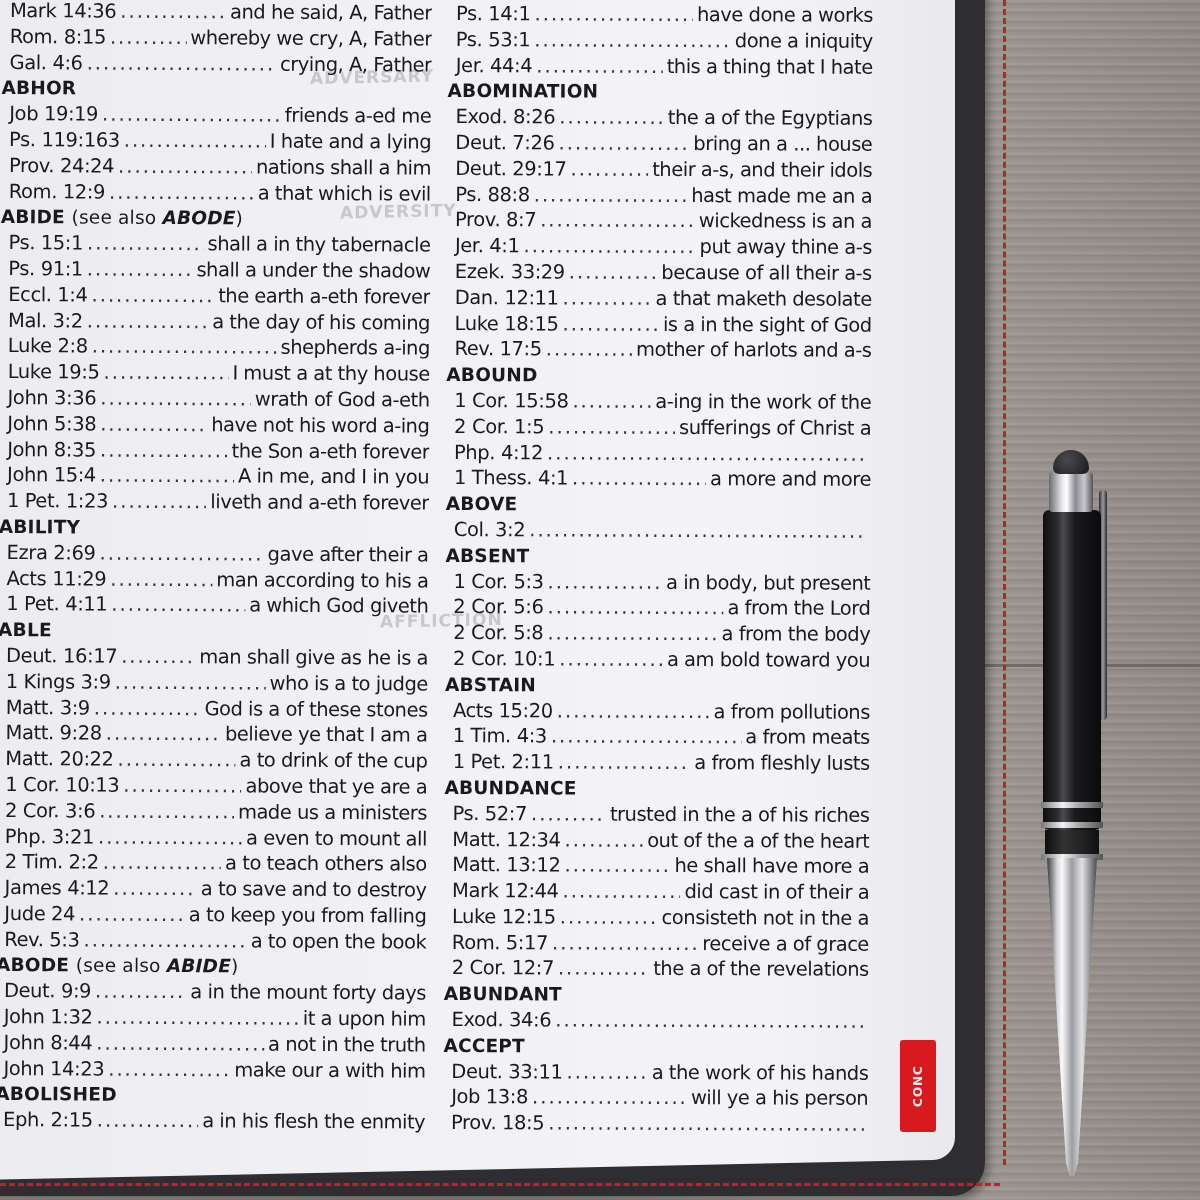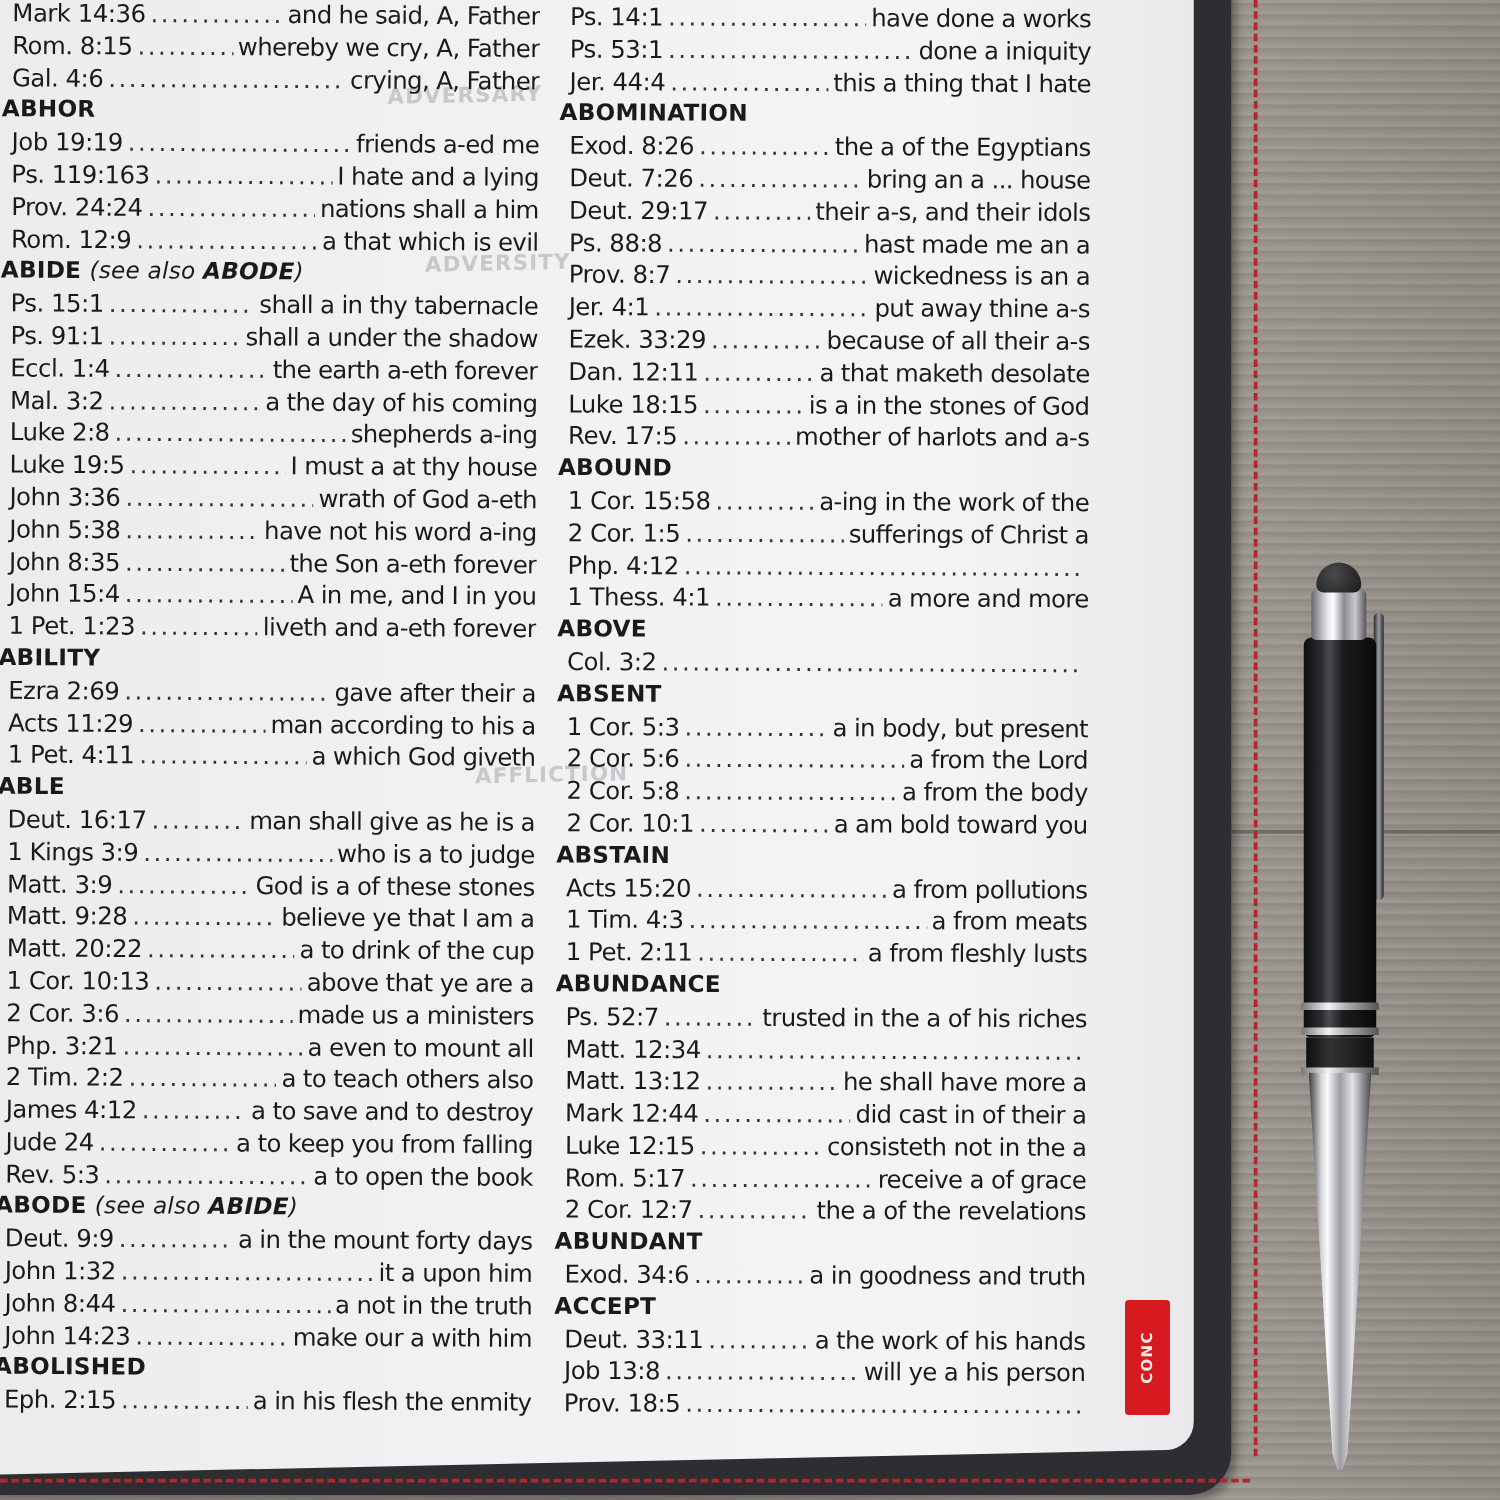"(see also" .headword .see { font-style: italic -> none }
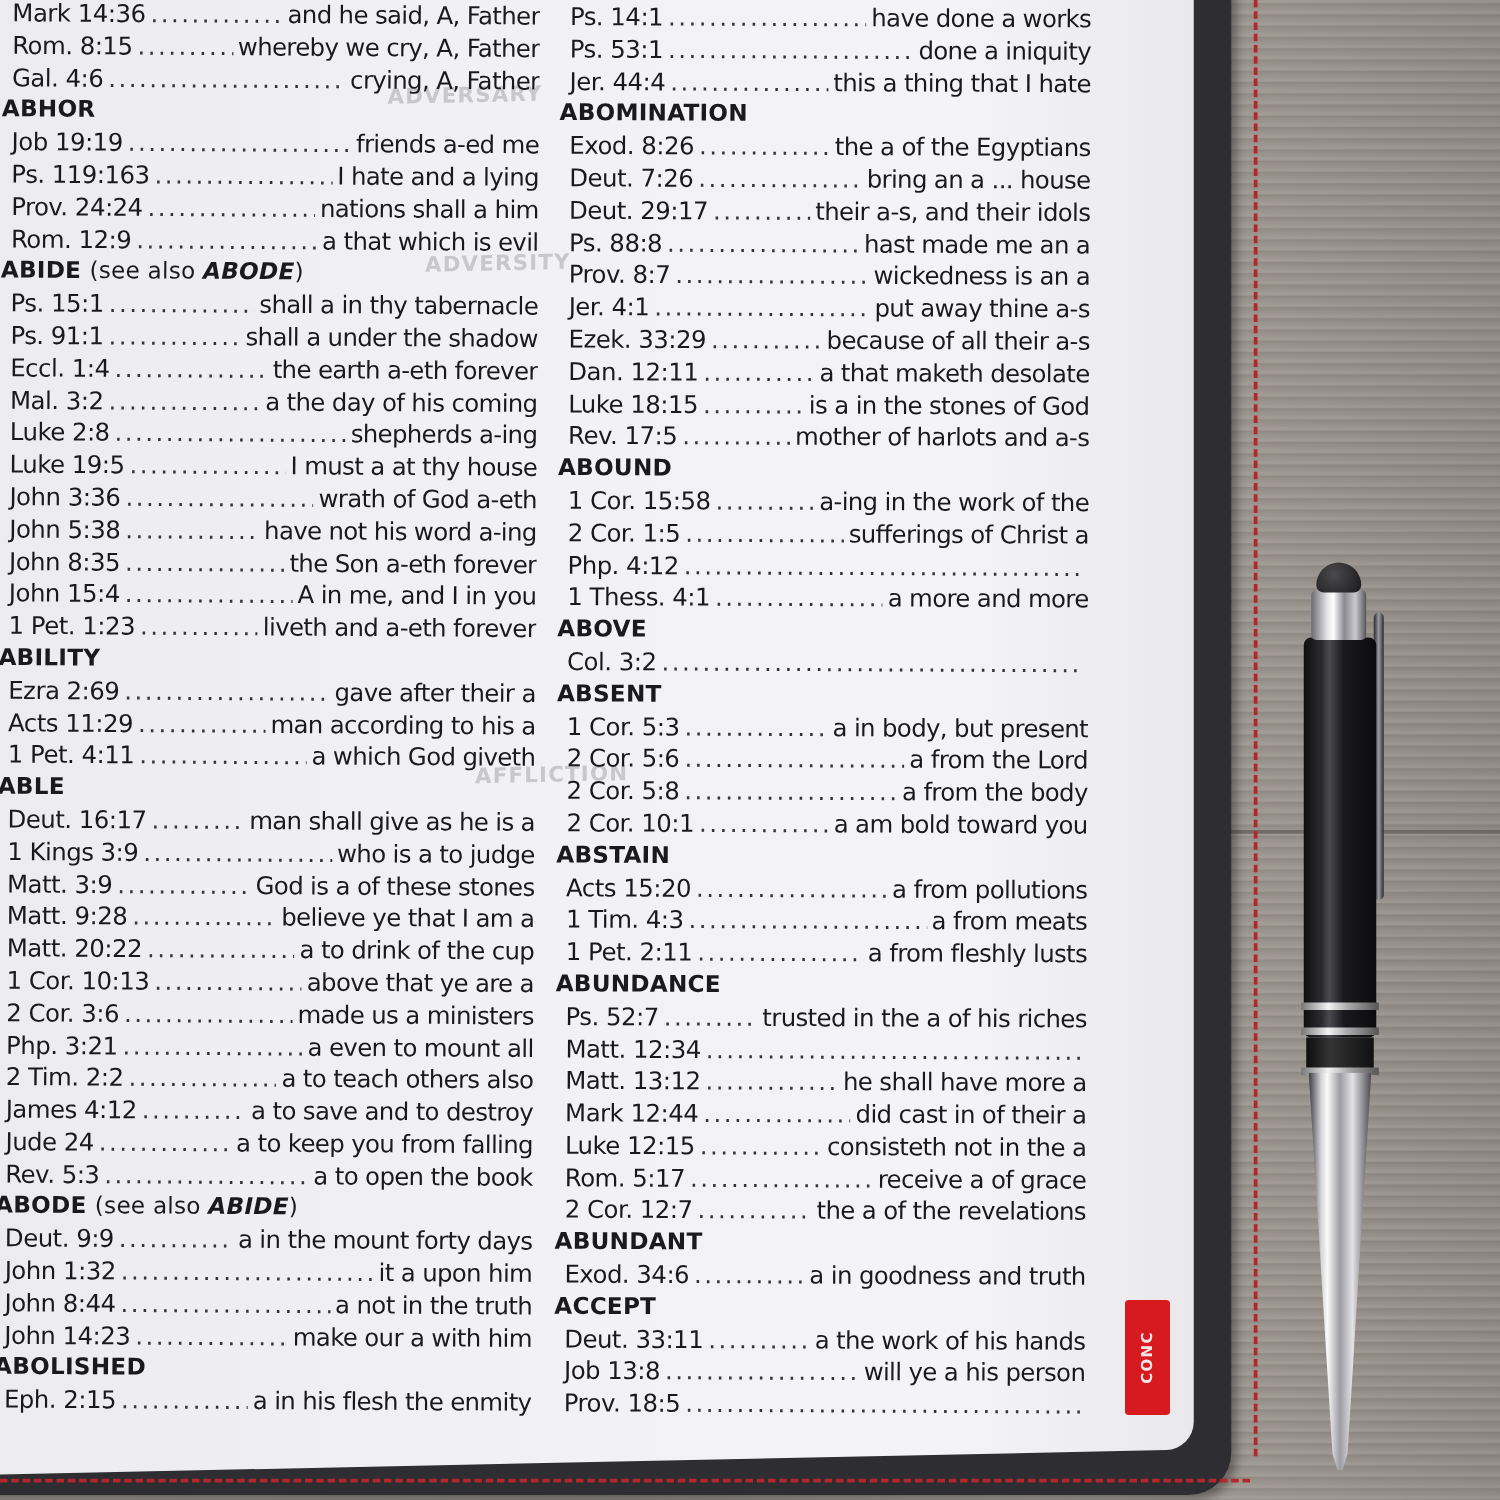"is a in the stones" span.ctx { text: stones -> sight }
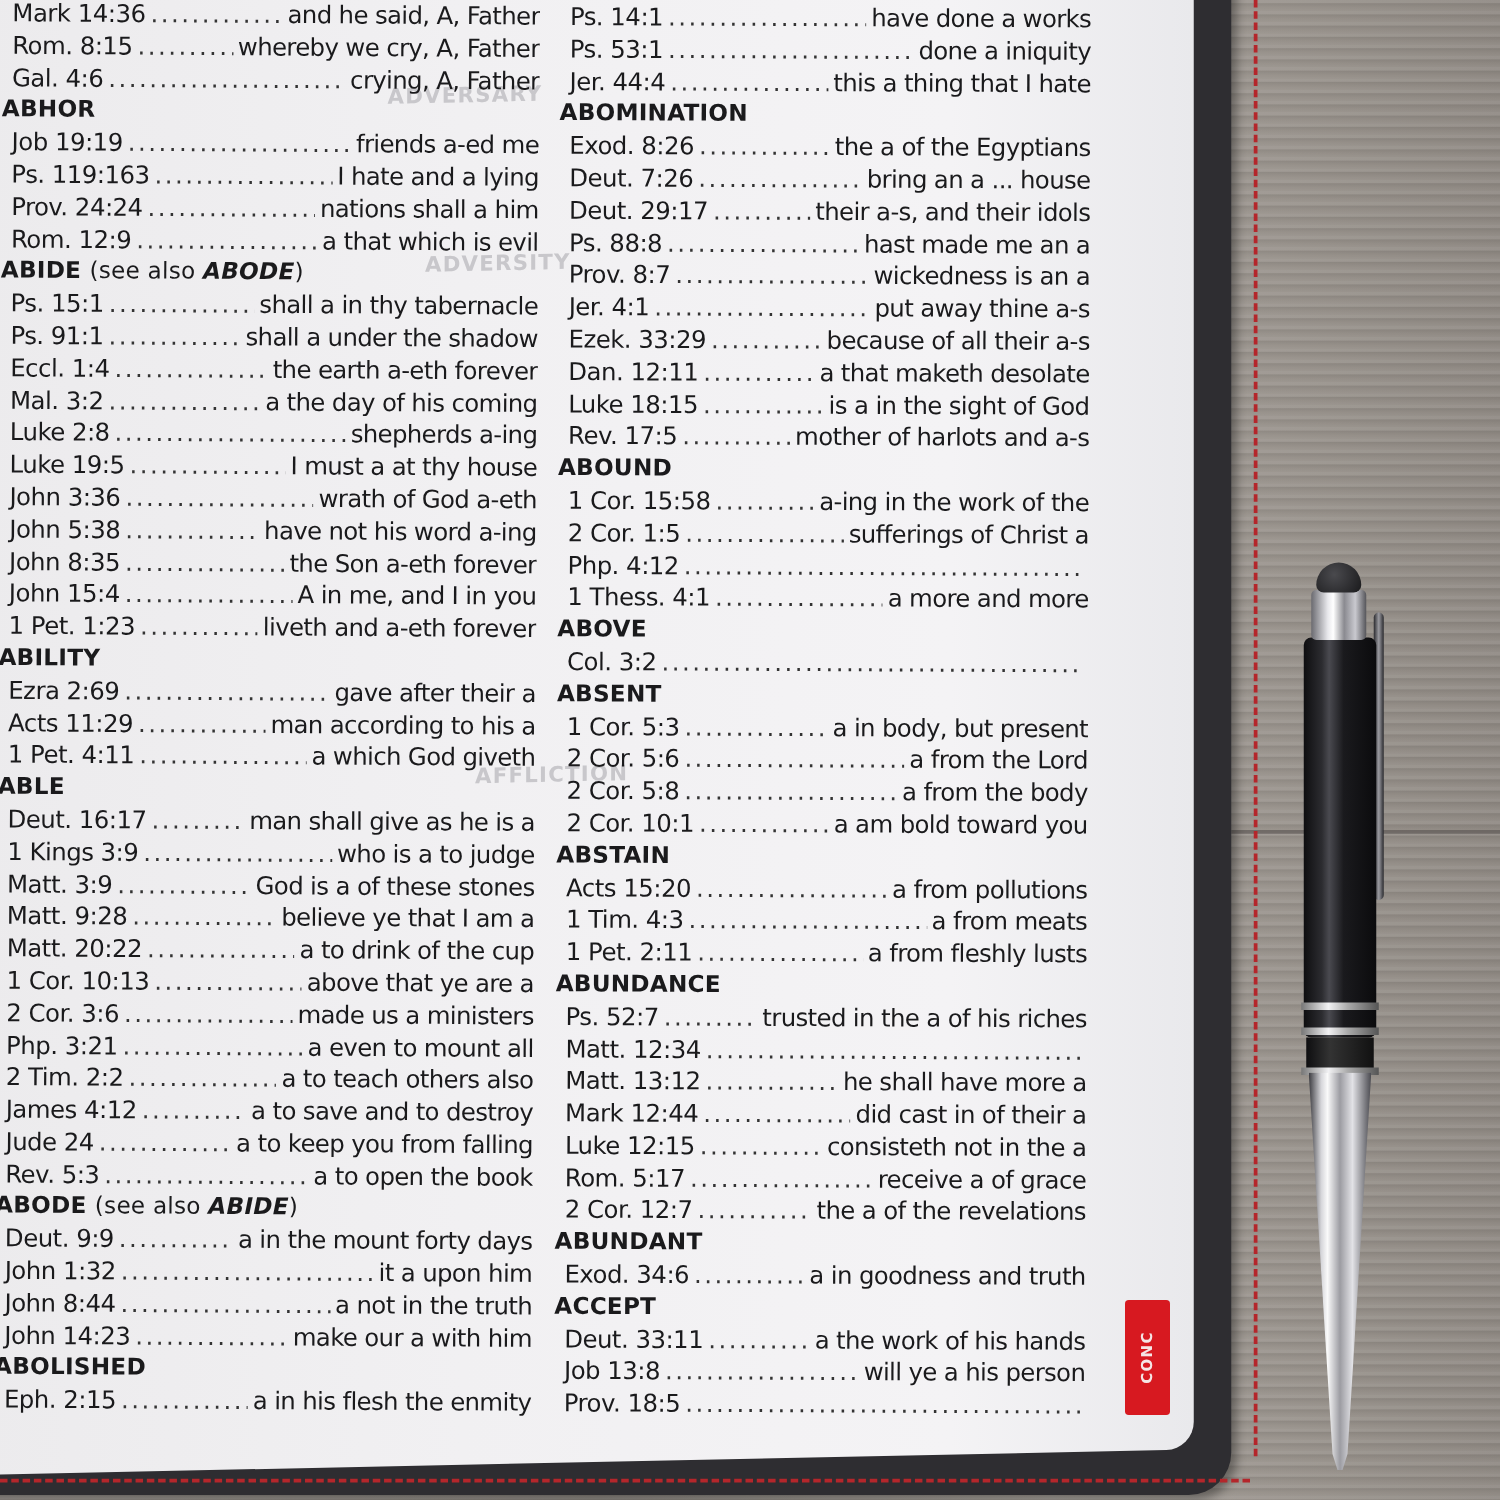"out of the a of" span.ctx { html: none -> <span>out of the a of the heart</span> }
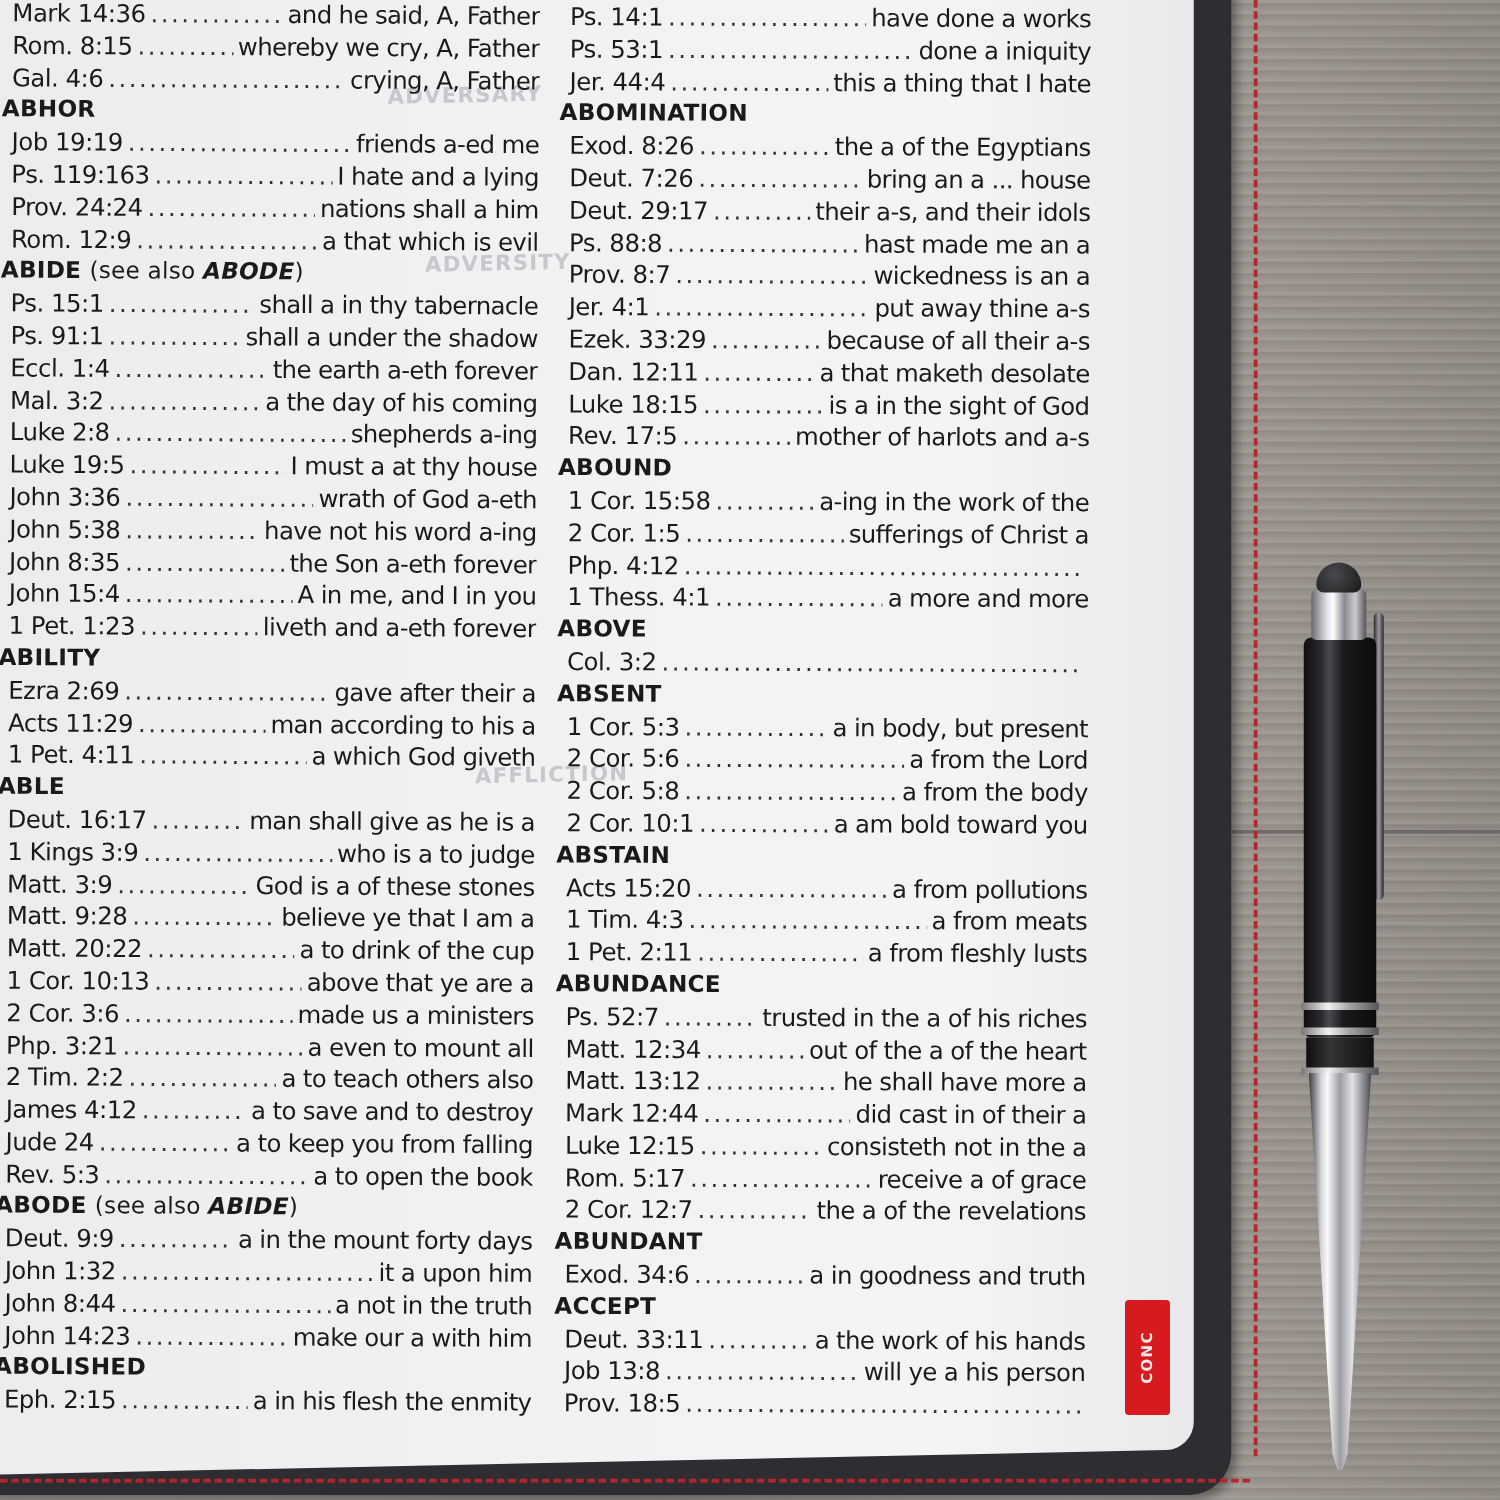"a in goodness and truth" span.ctx { html: <span>a in goodness and truth</span> -> none }
